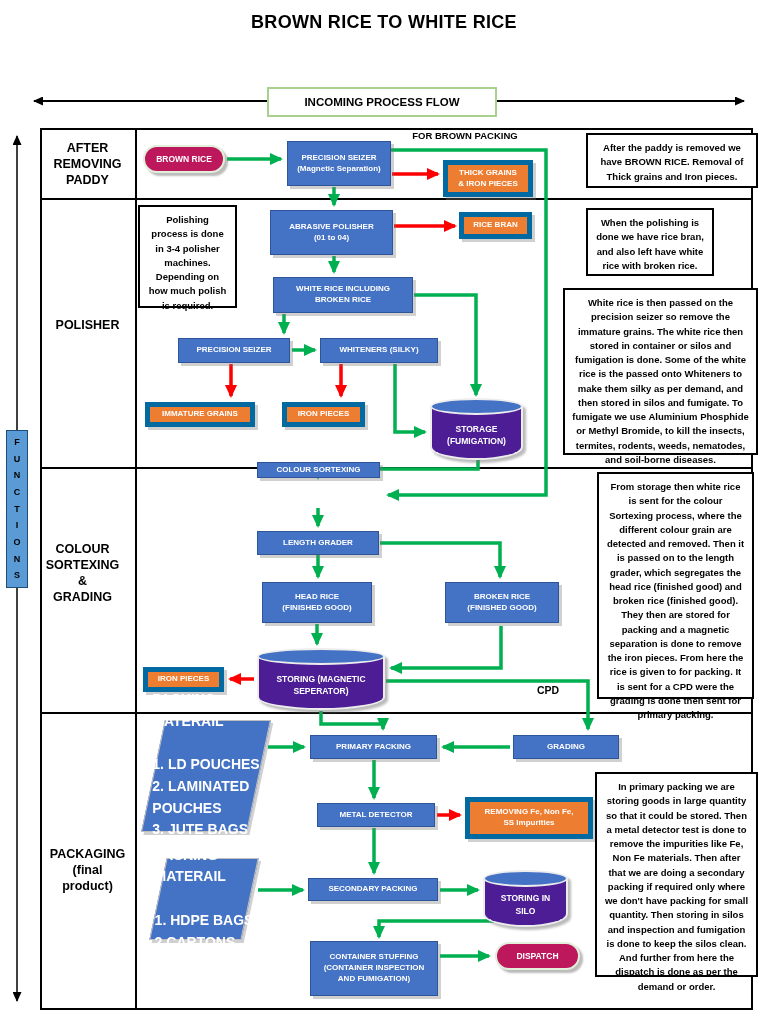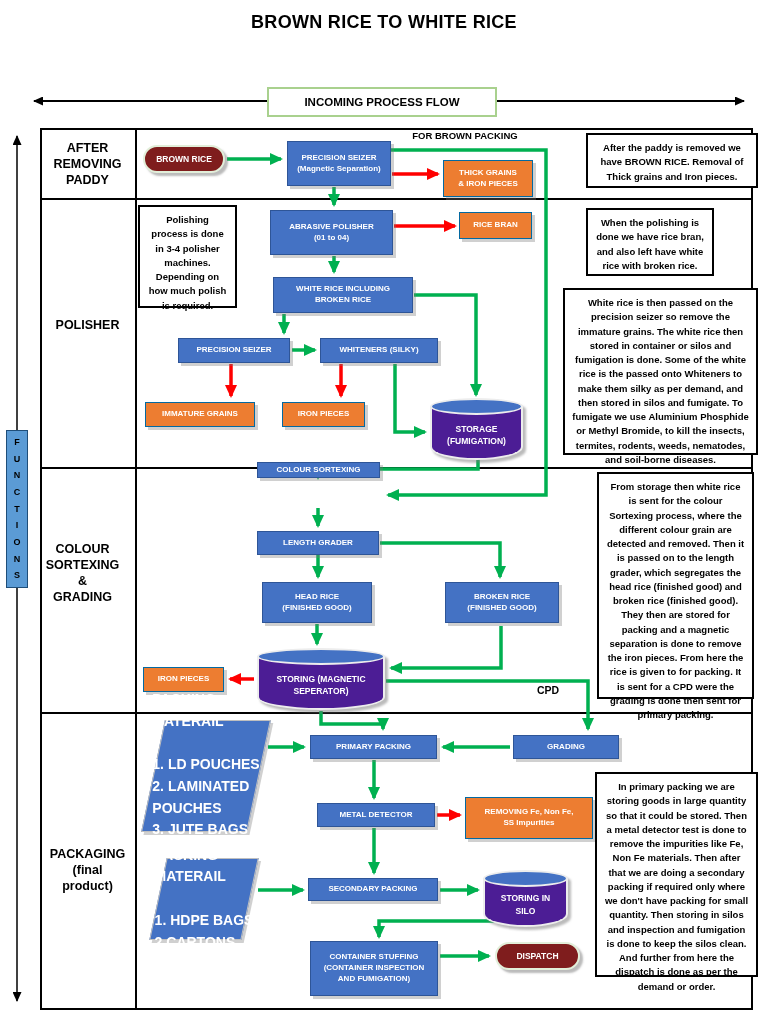"BROWN RICE" .pill { background: #7f1d1d -> #be185d }
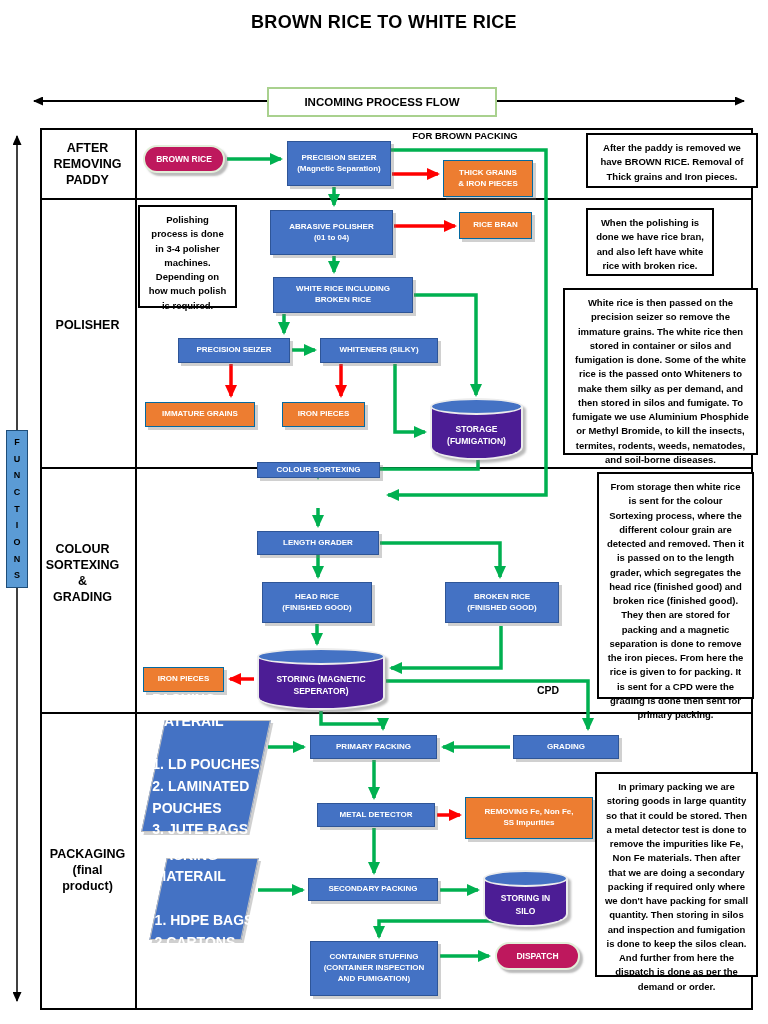"THICK GRAINS" .box-orange { border: 1px solid #0369a1 -> 5px solid #0369a1 }
